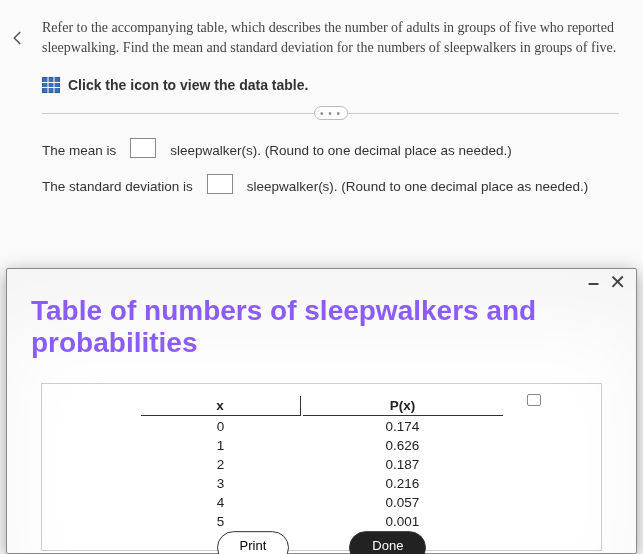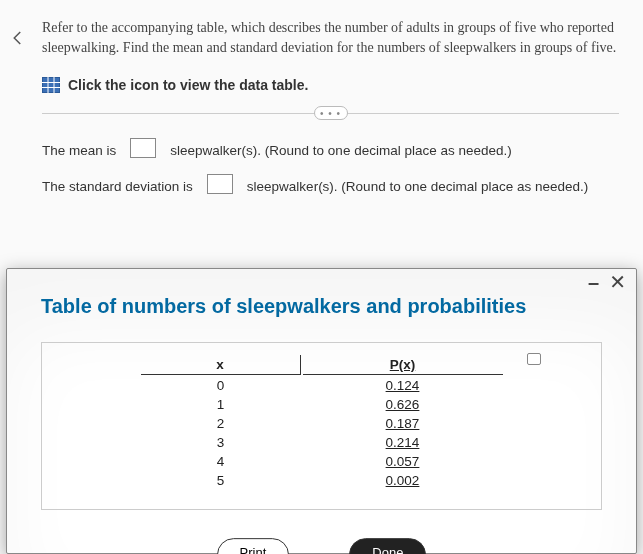"Table of numbers of sleepwalkers" .modal-title { color: #0369a1 -> #8b5cf6; font-size: 20px -> 28px; margin: 6px 10px 24px -> 6px 0 24px }
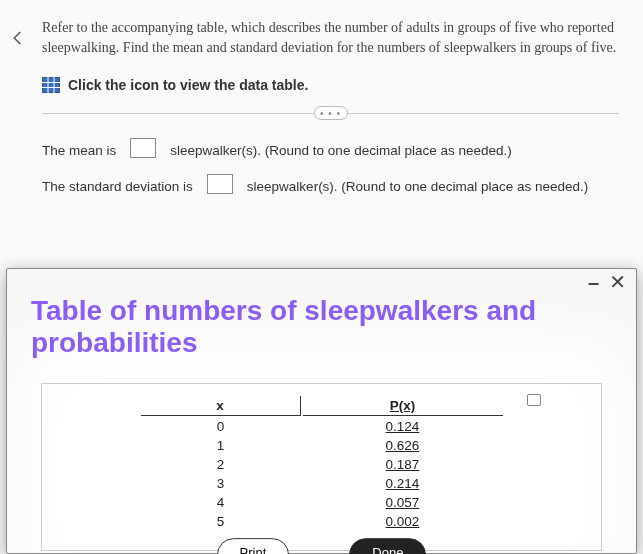"P(x)" .ptable tr td:last-child { text-decoration: underline -> none }
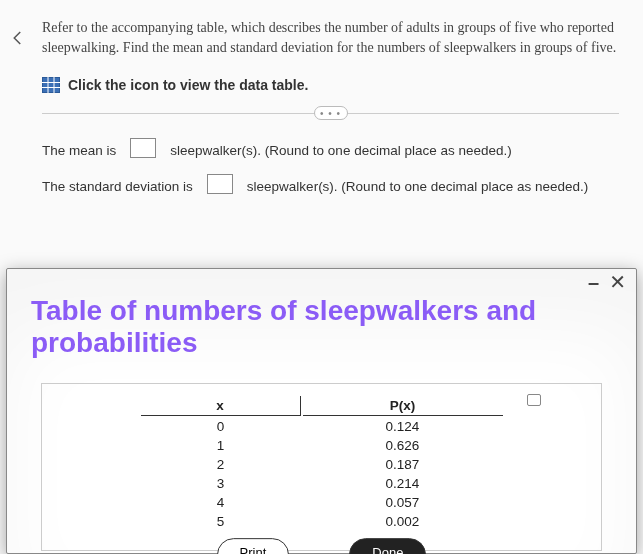"0.124" td { text: 0.124 -> 0.174 }
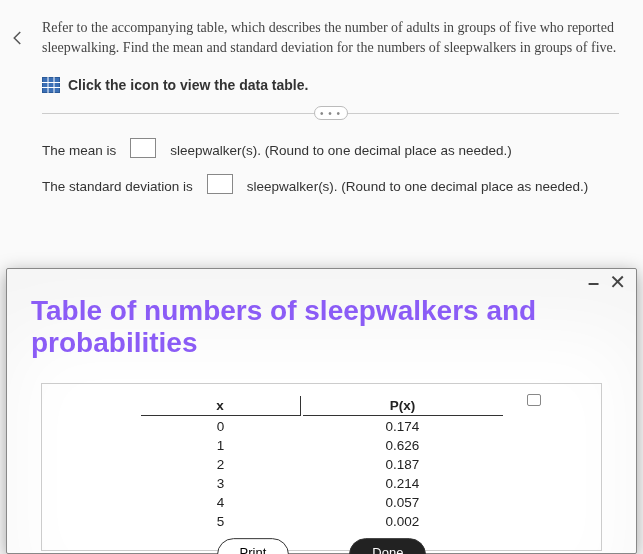"0.214" td { text: 0.214 -> 0.216 }
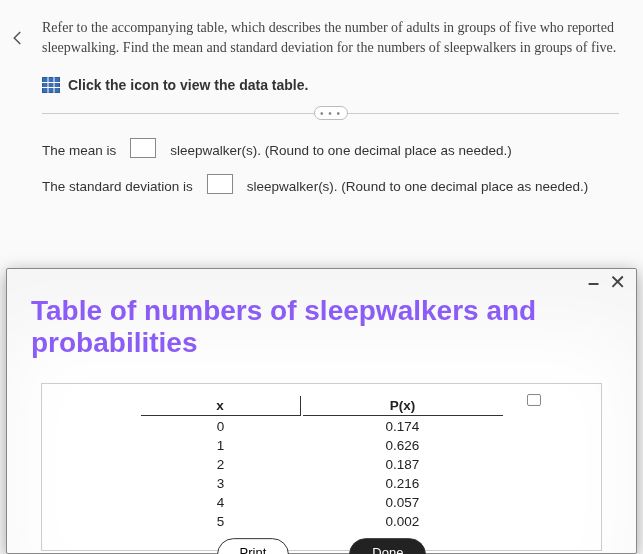"0.002" td { text: 0.002 -> 0.001 }
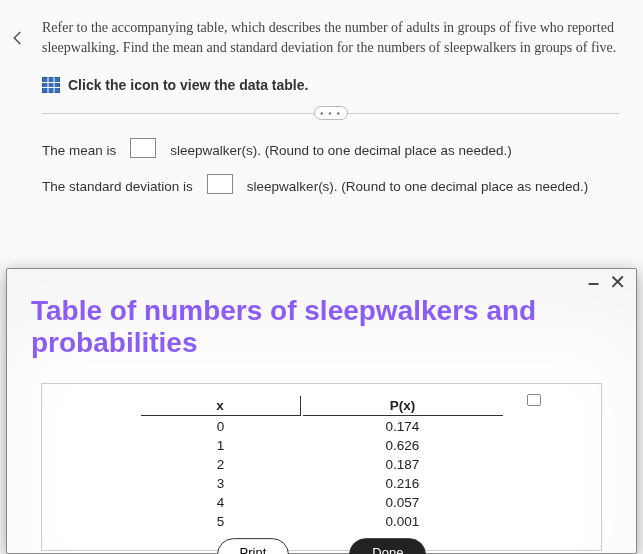"Print" .modal-buttons { padding-bottom: 0 -> 7px }
